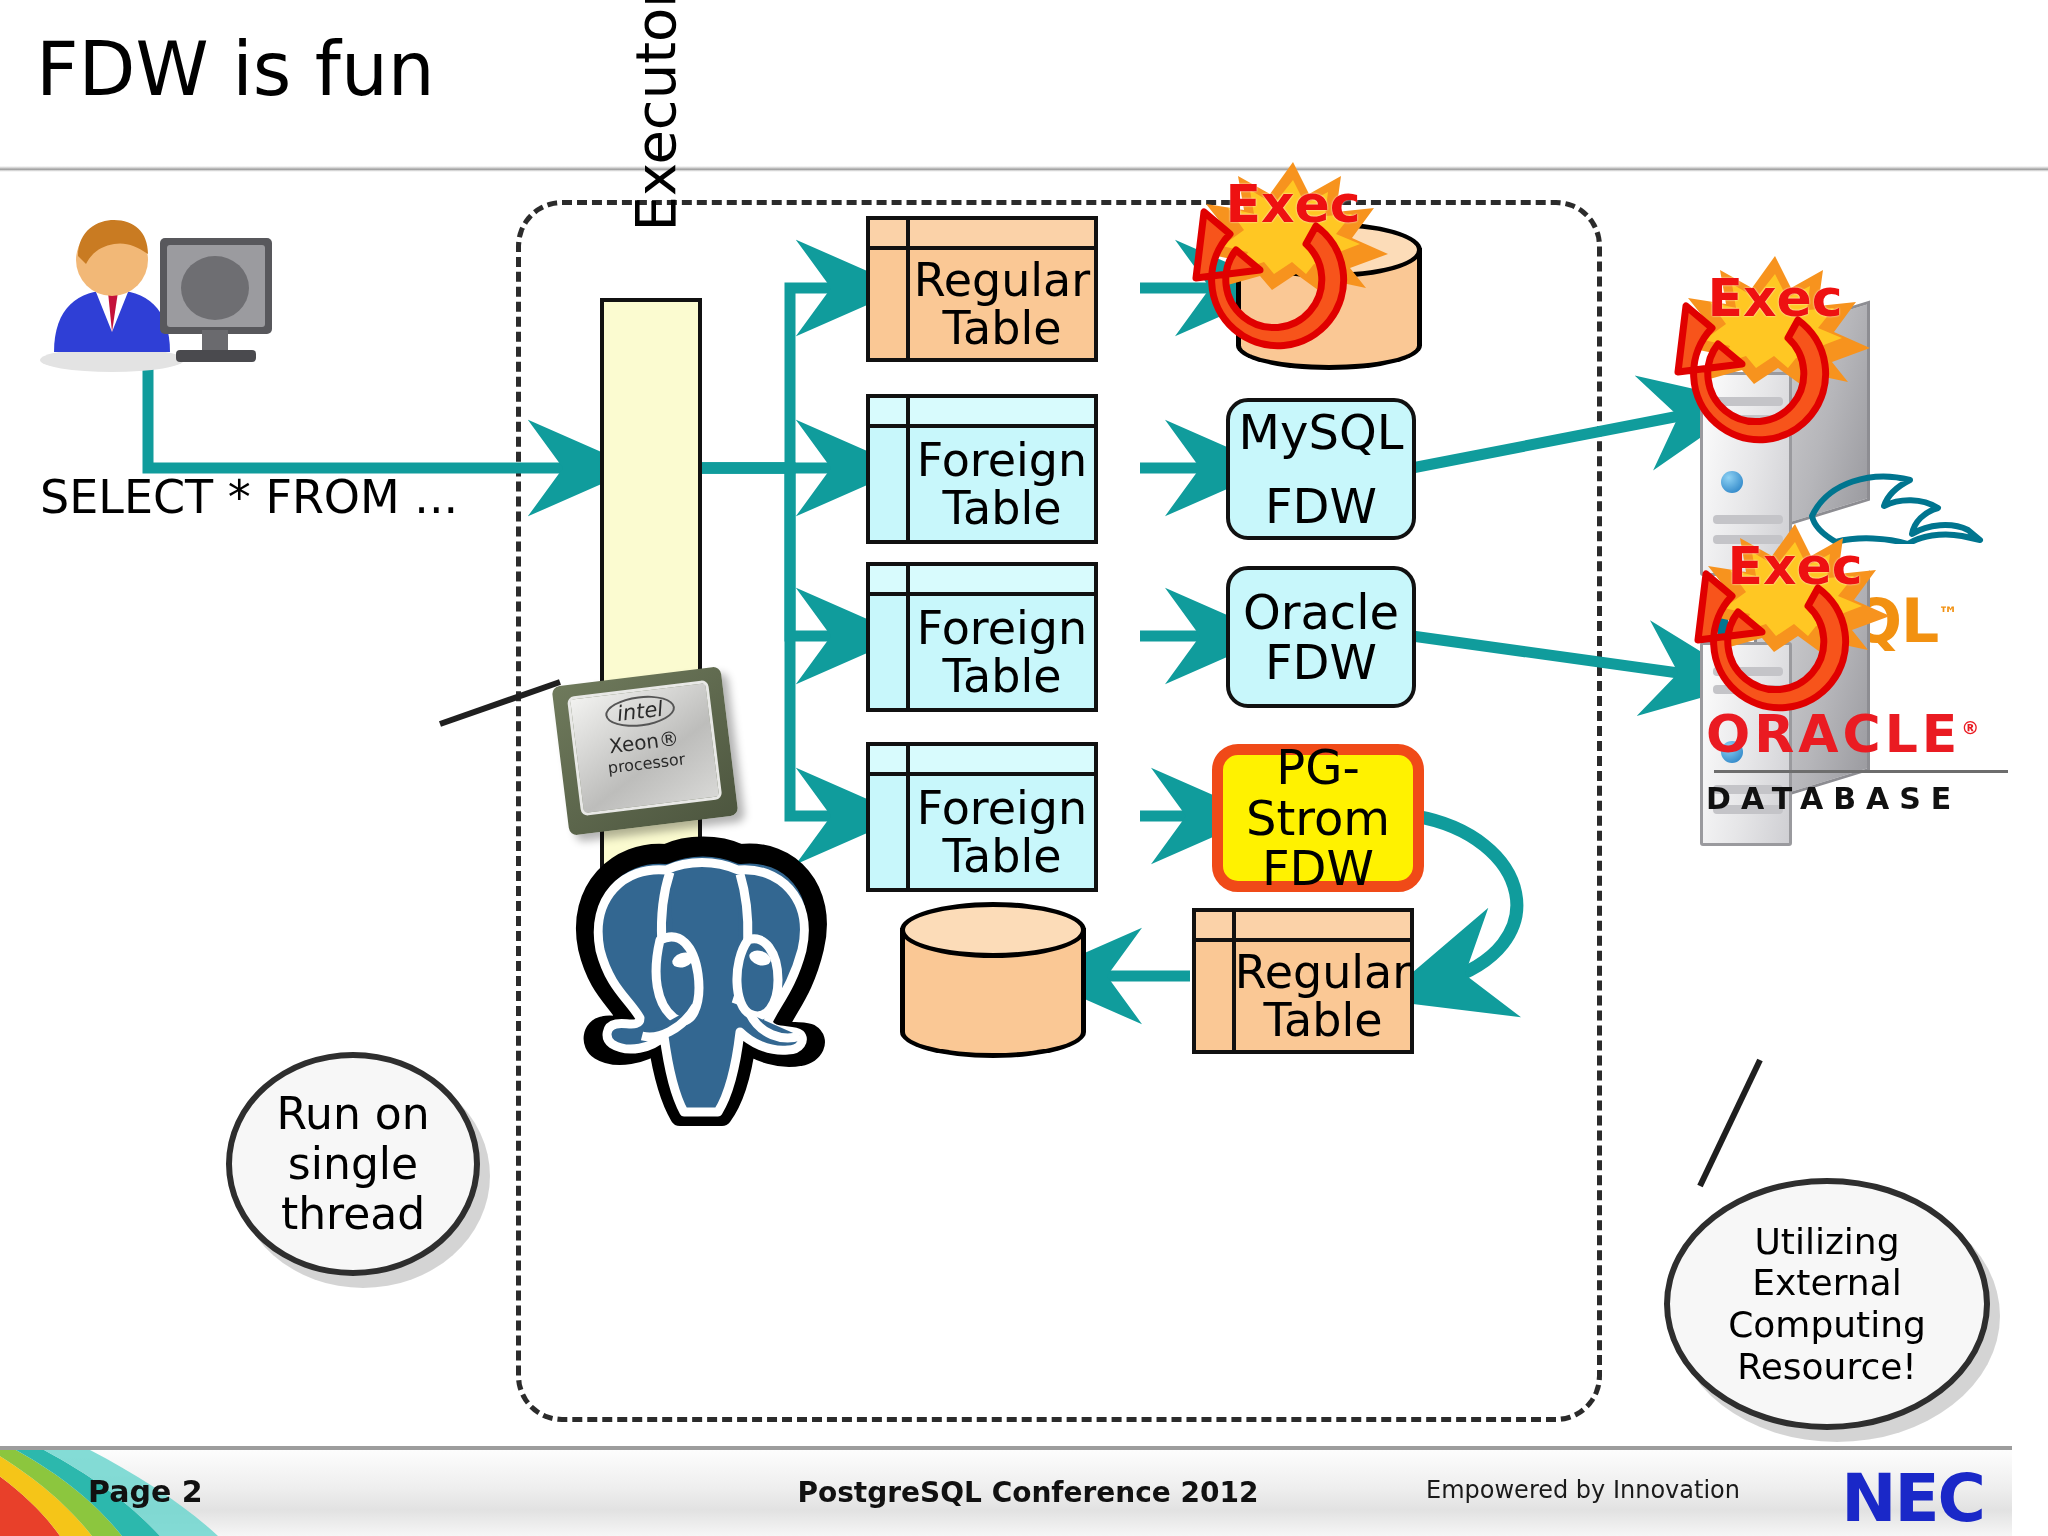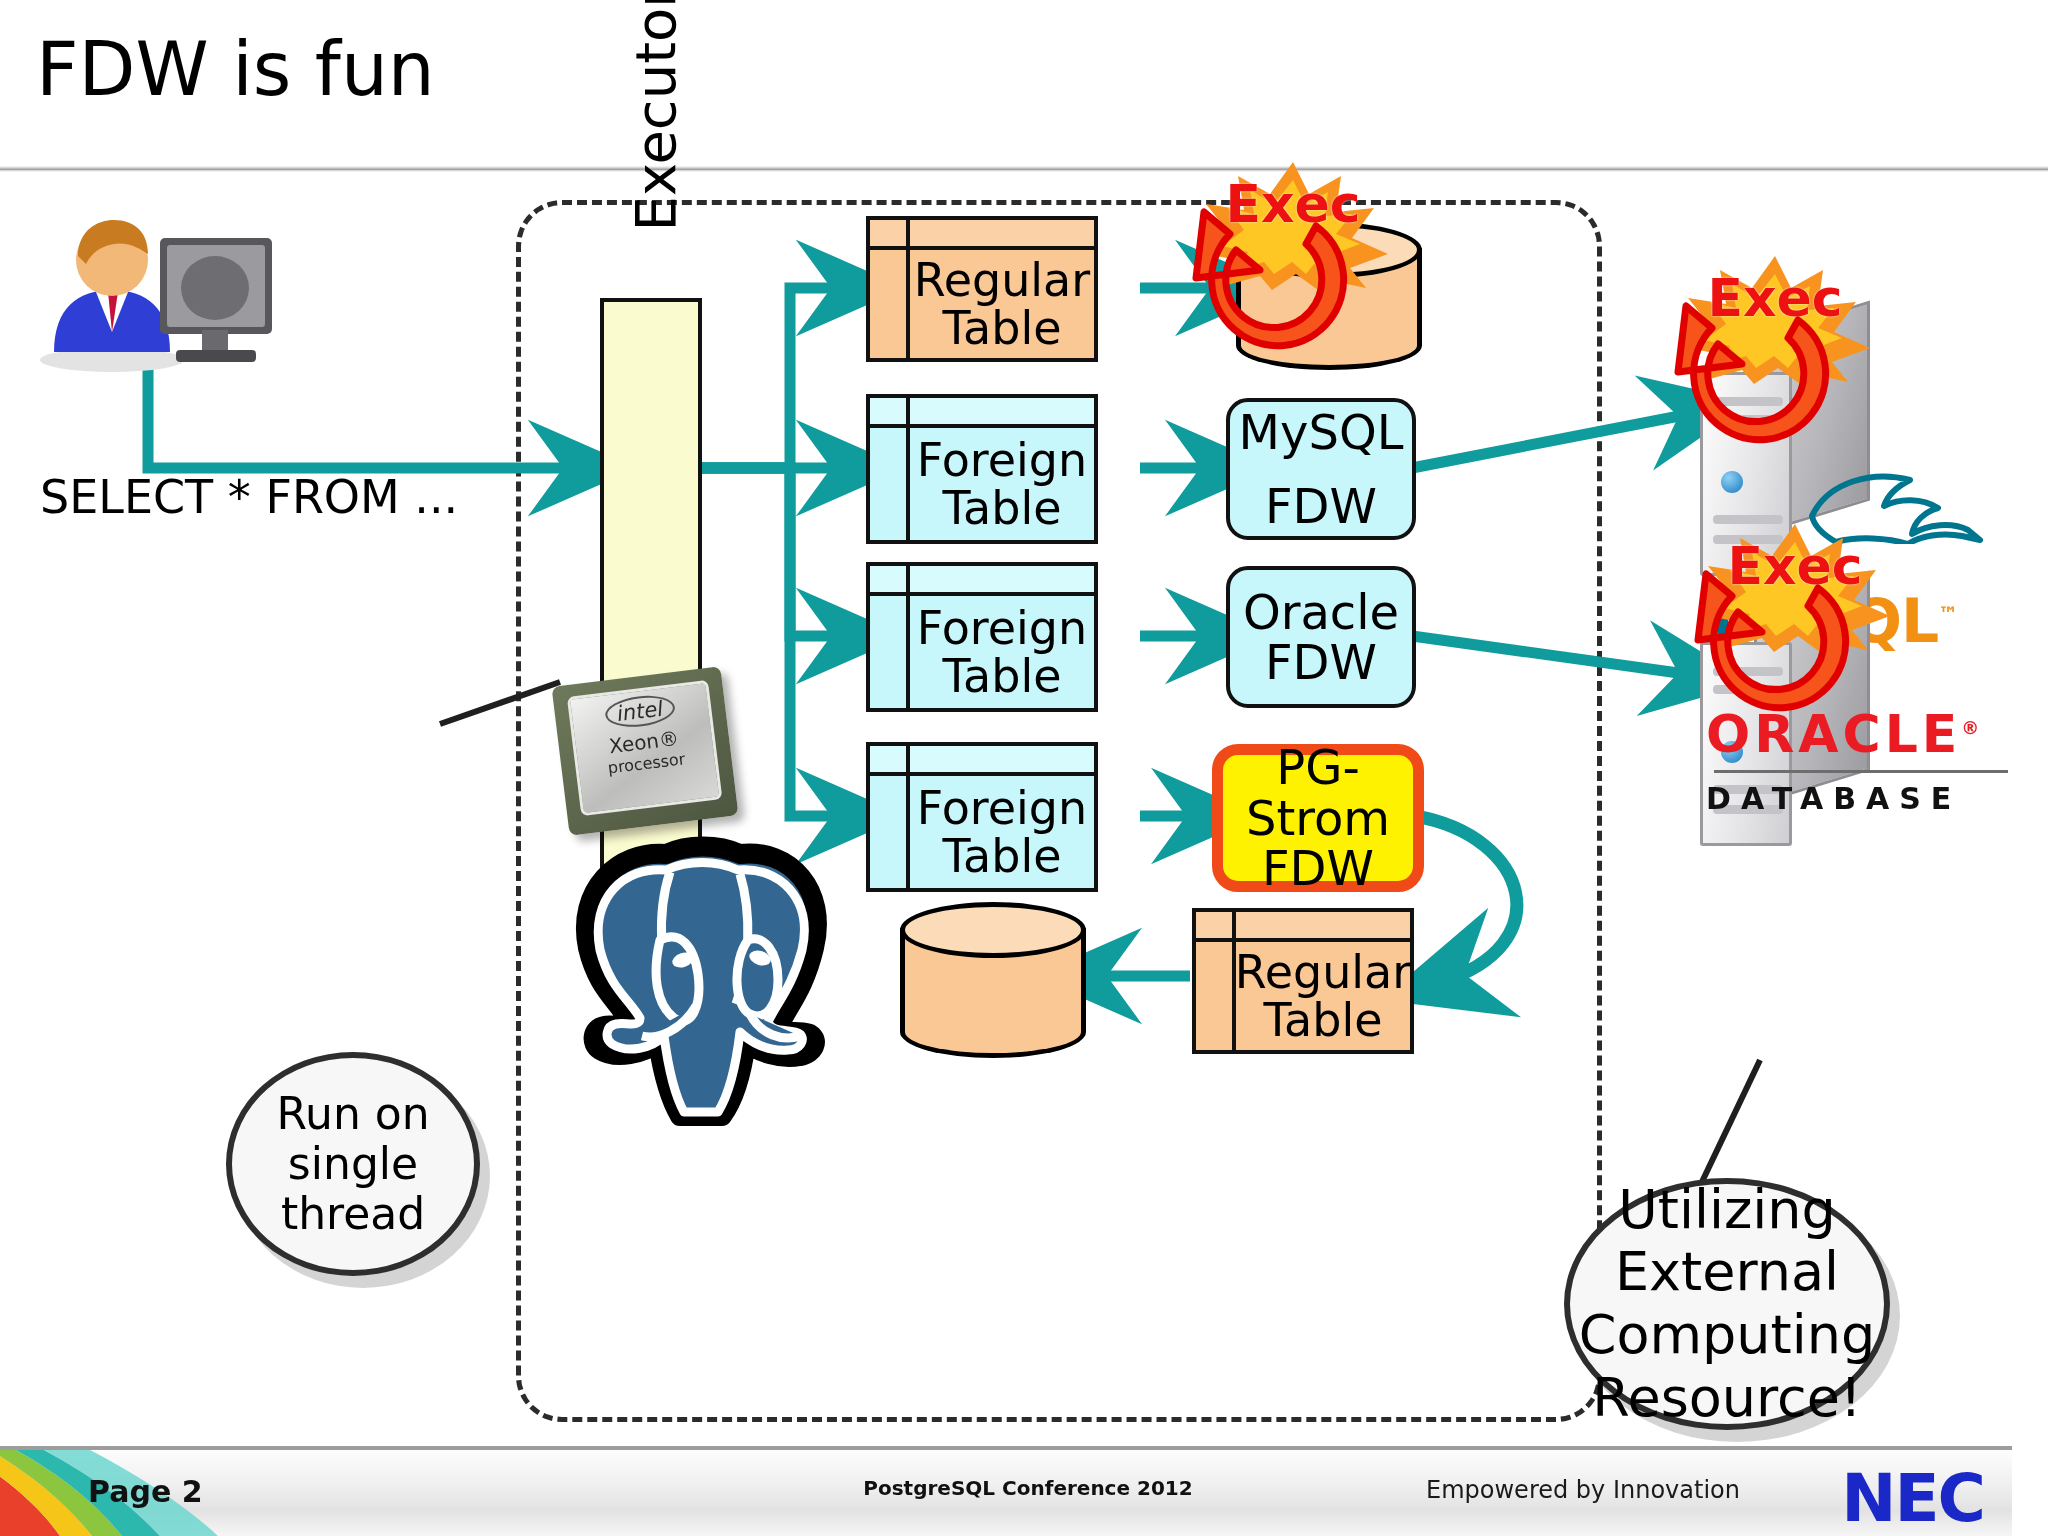"Utilizing" div.callout { font-size: 54px -> 36px; left: 1564px -> 1664px }
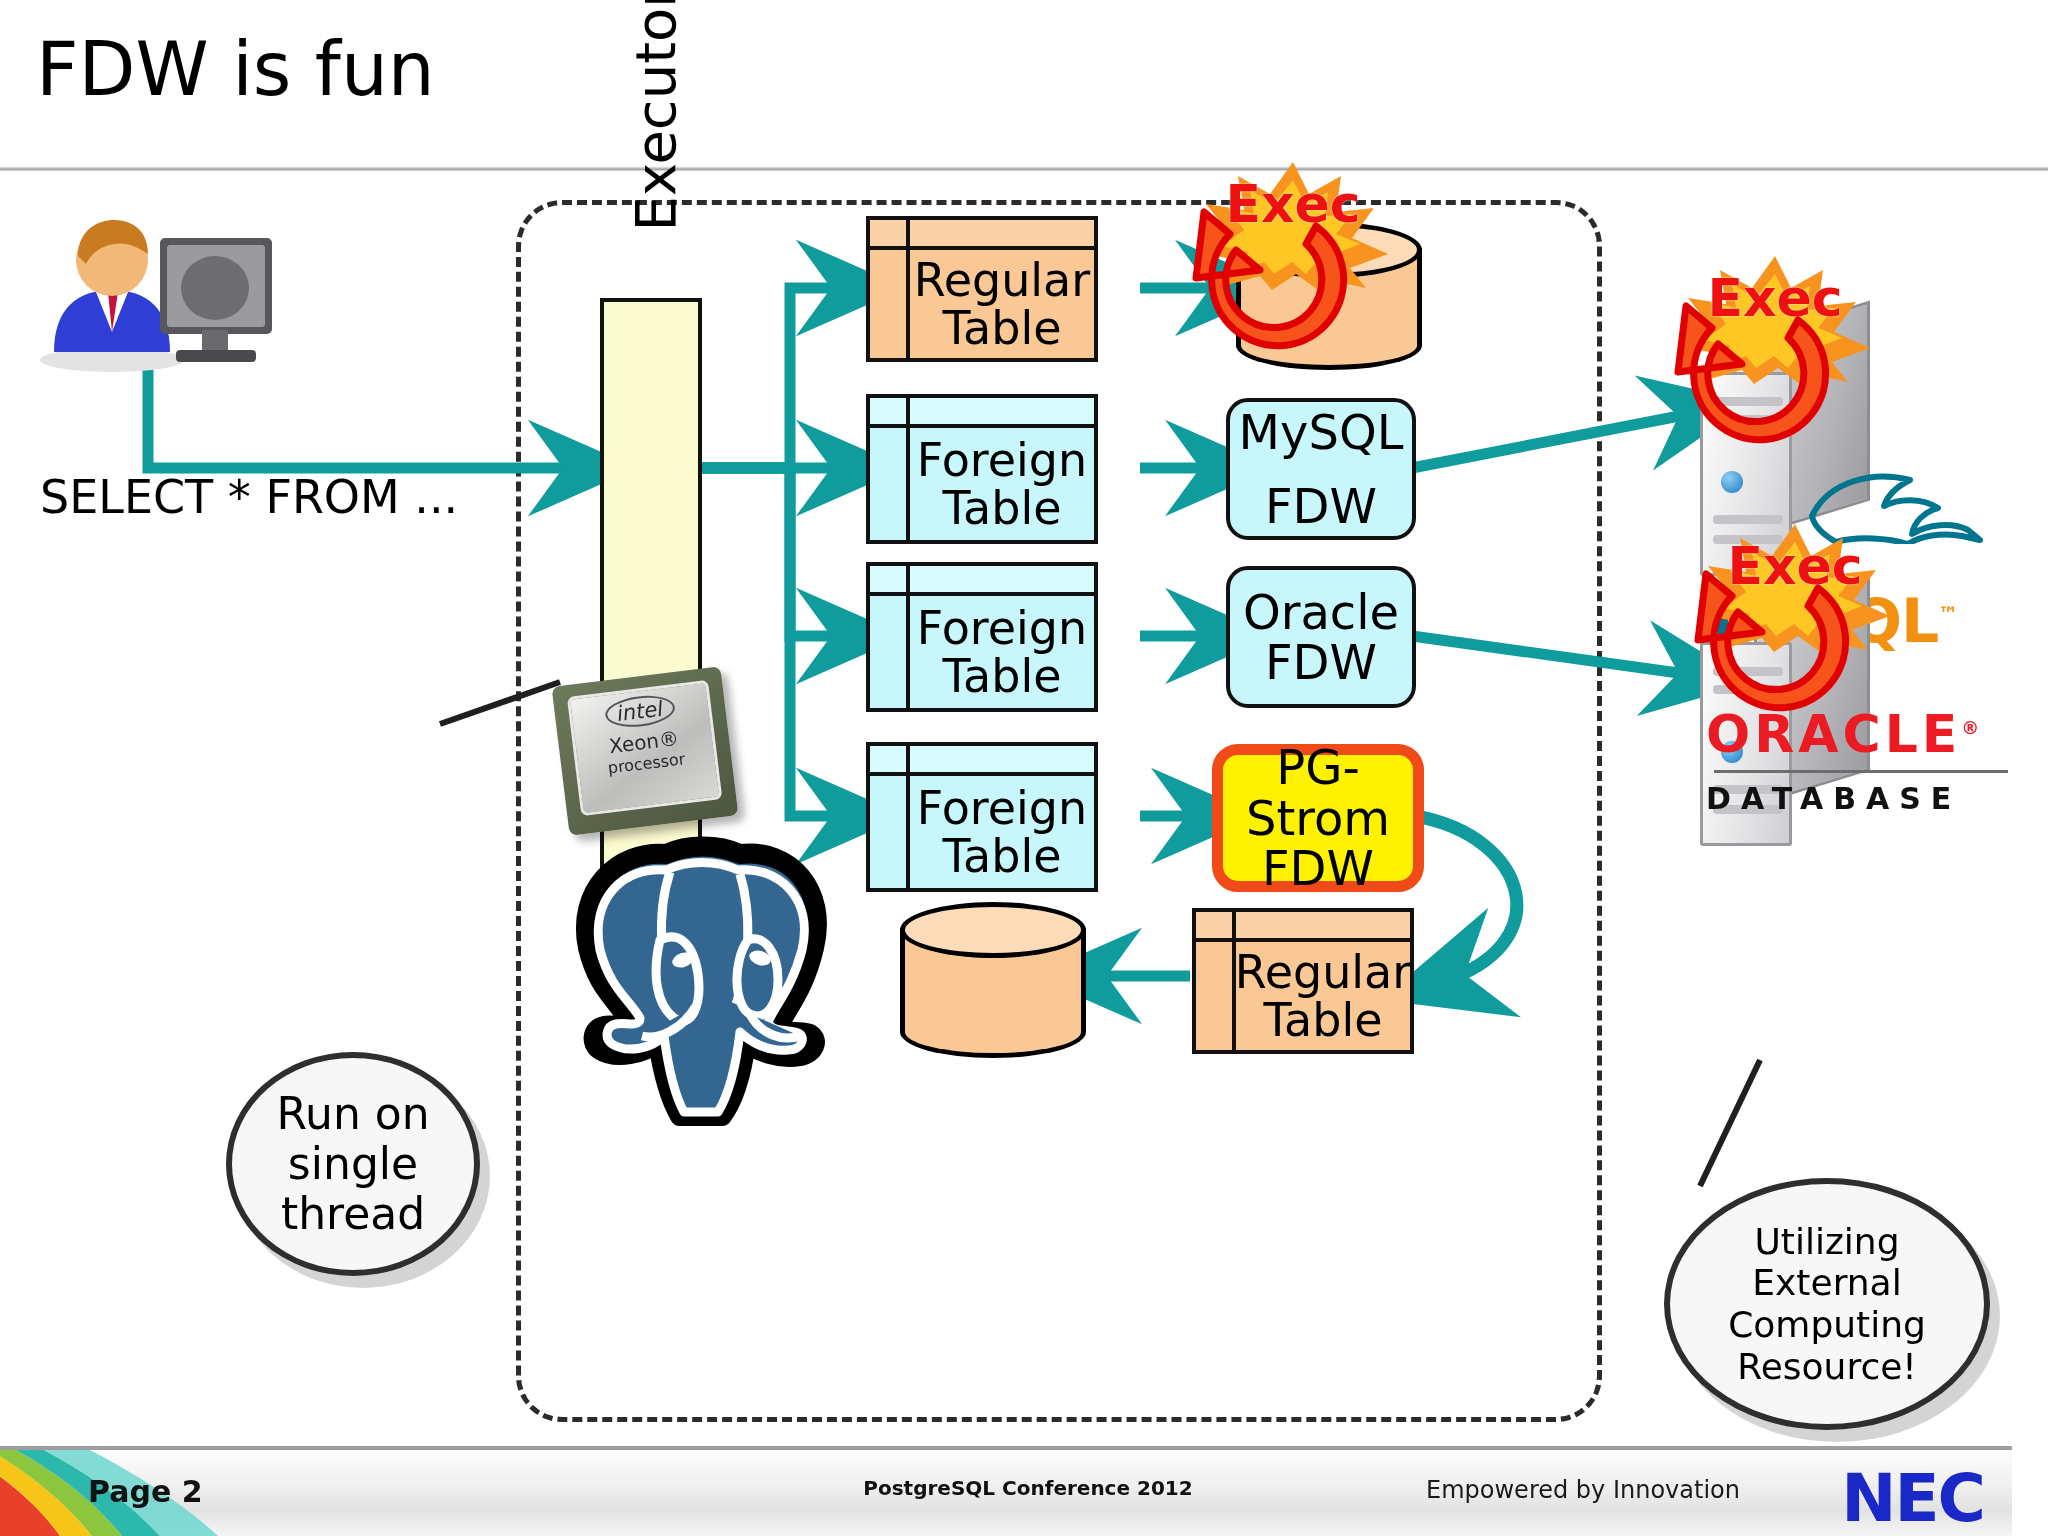"PostgreSQL Conference 2012" .footer .conf { font-size: 20px -> 28px }
